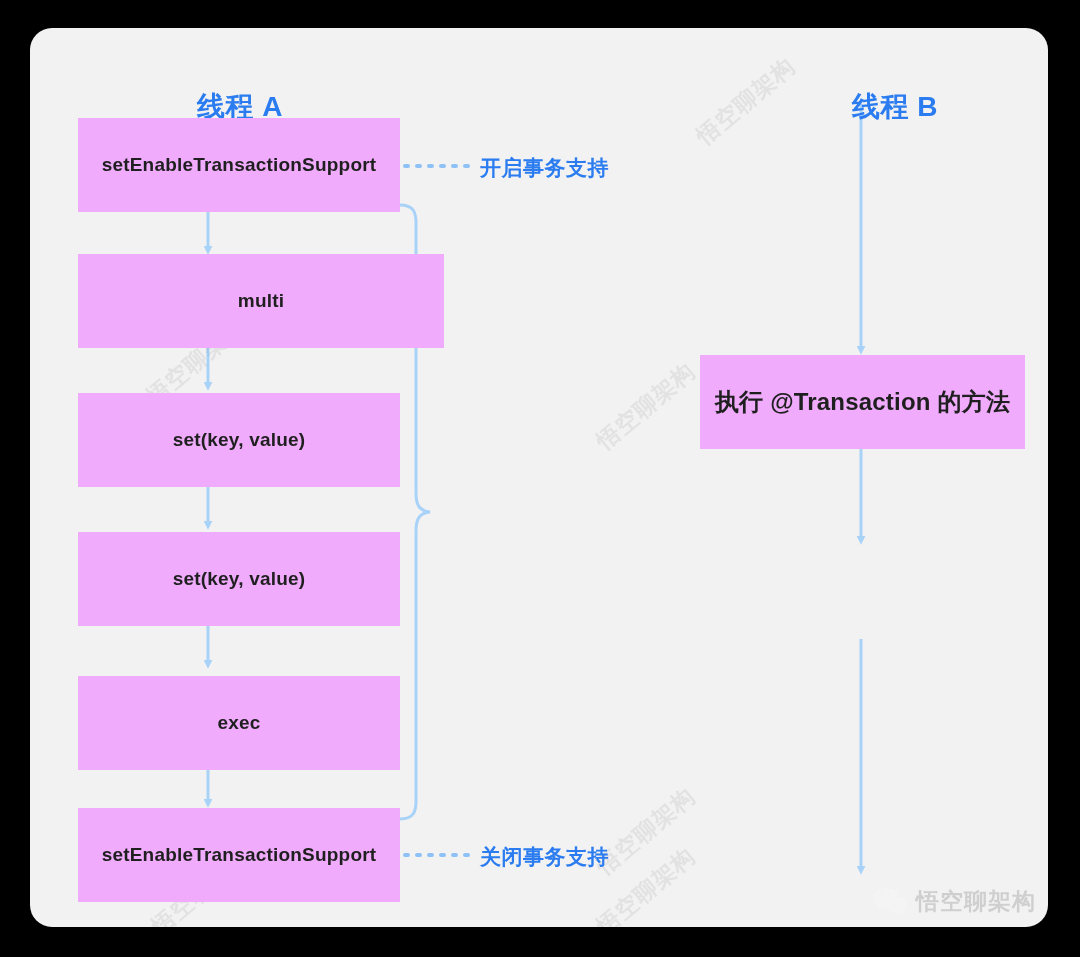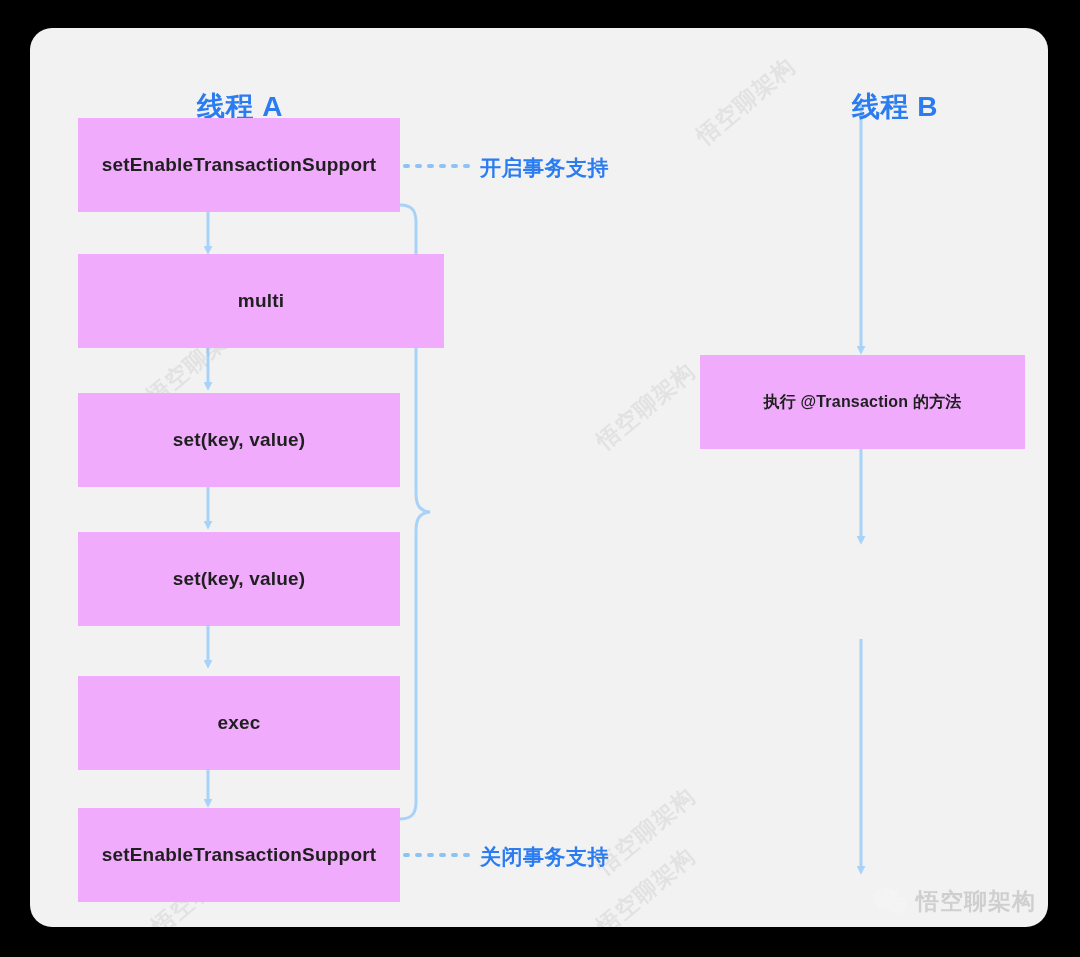"执行 @Transaction 的方法" .node.cjk { font-size: 16px -> 24px }
